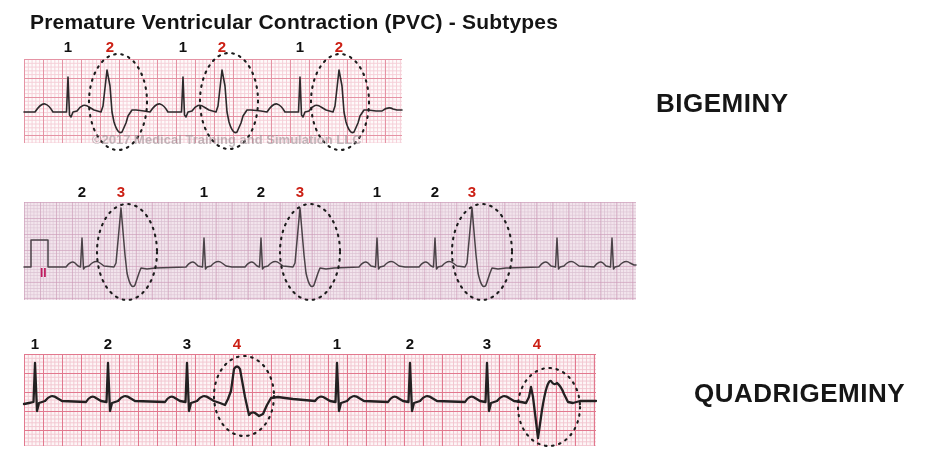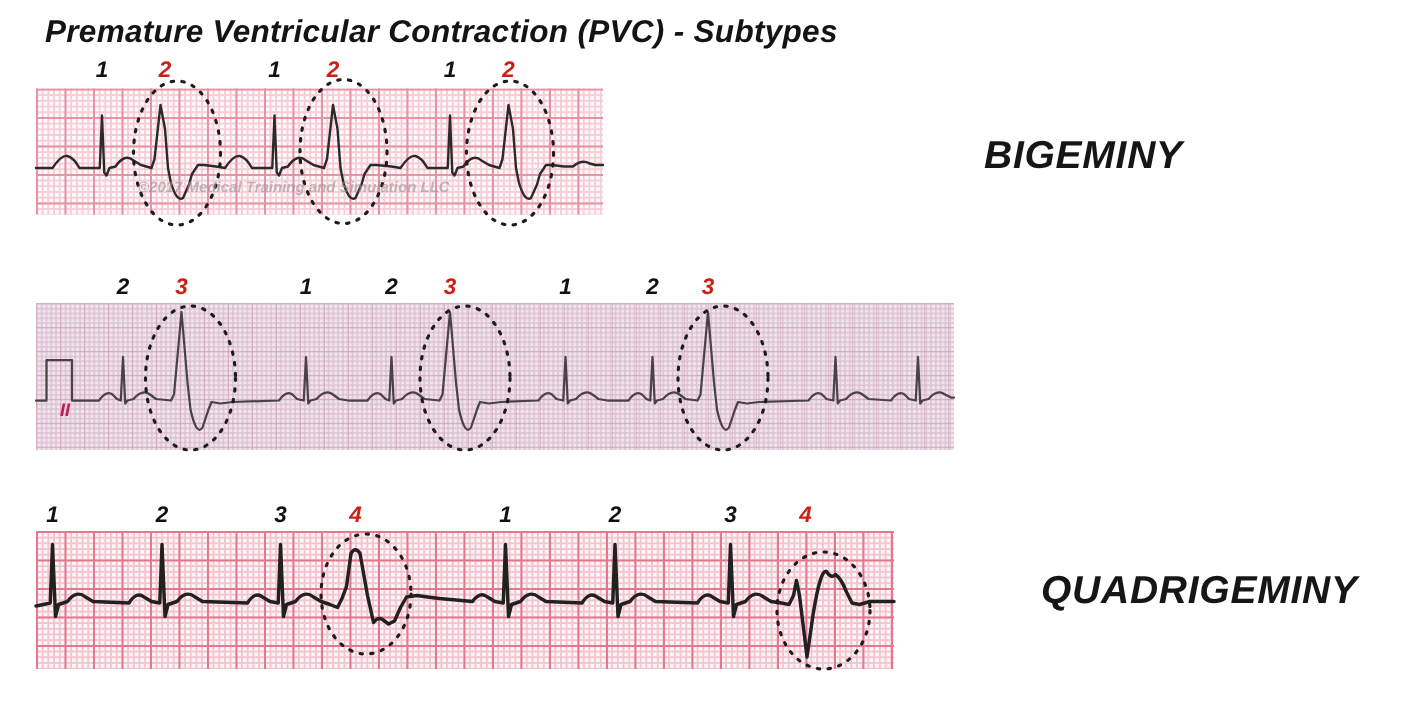"Premature Ventricular Contraction (PVC)" #page { font-style: italic -> none }
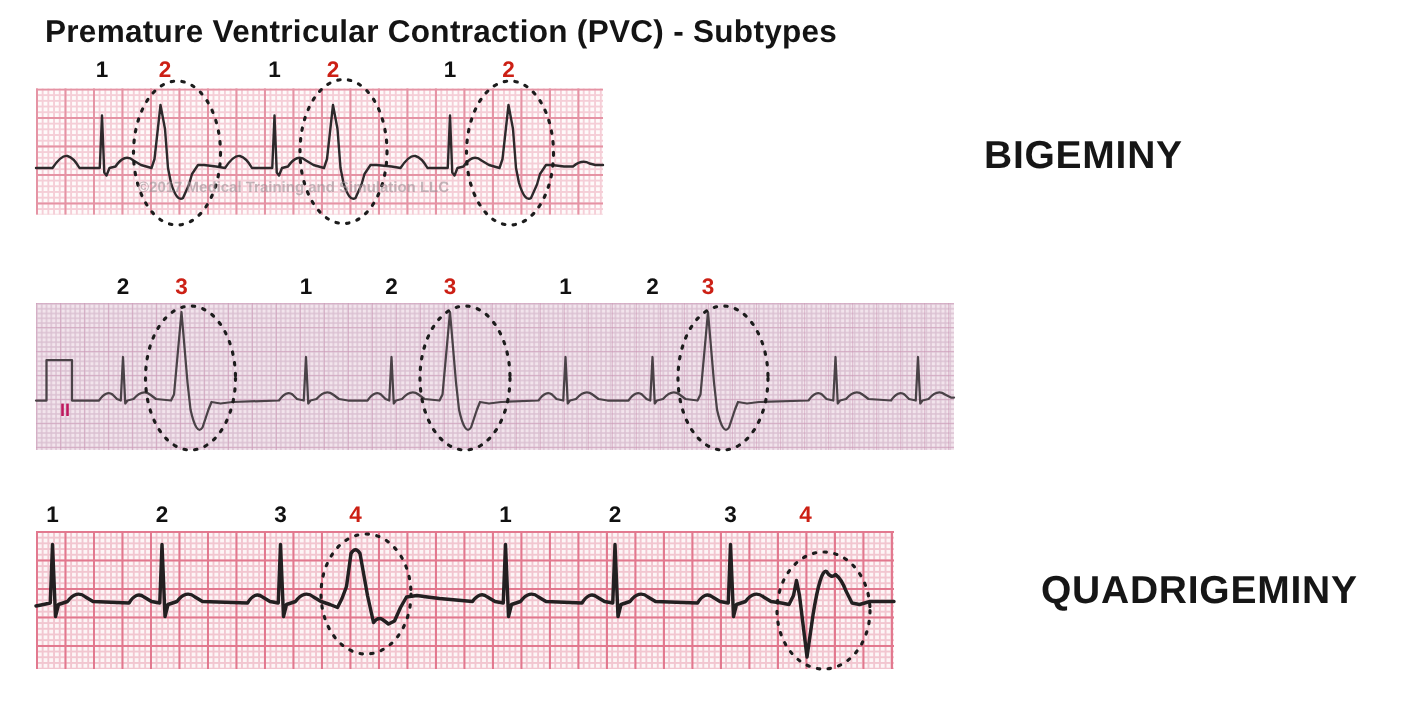"©2017 Medical Training and Simulation" .watermark { font-size: 10px -> 13px; text-align: left -> right; top: 120px -> 132px }
